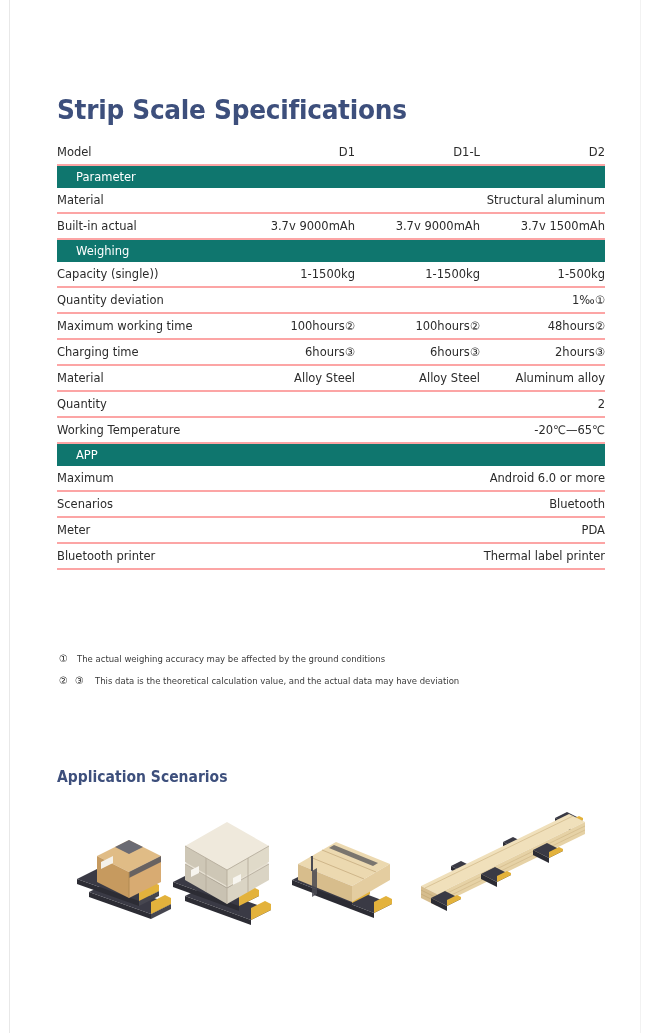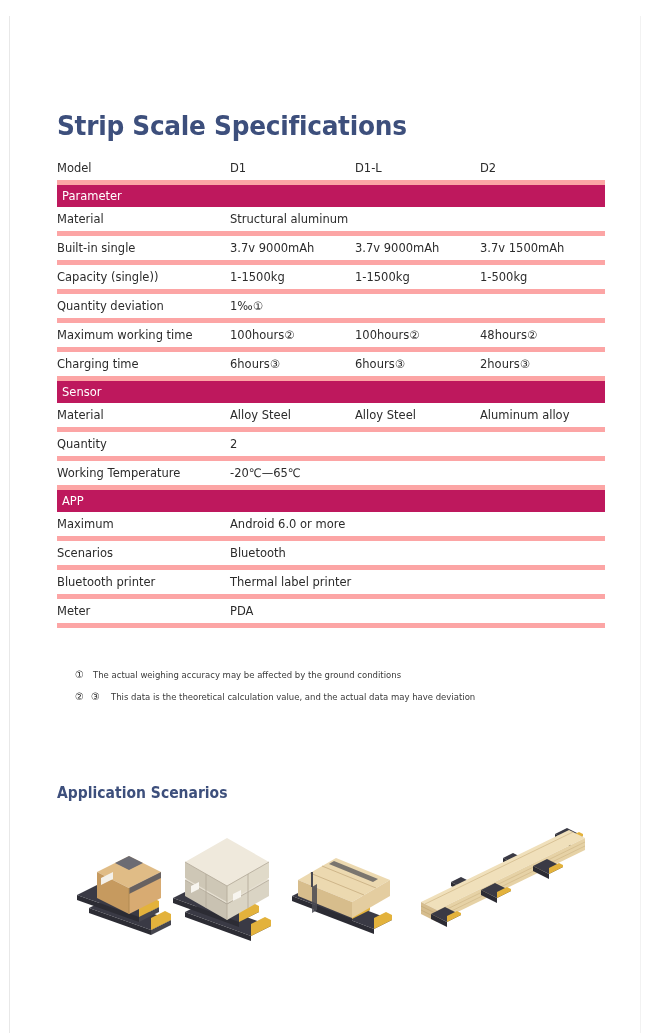"Strip Scale Specifications" .page { top: 16px -> 0 }
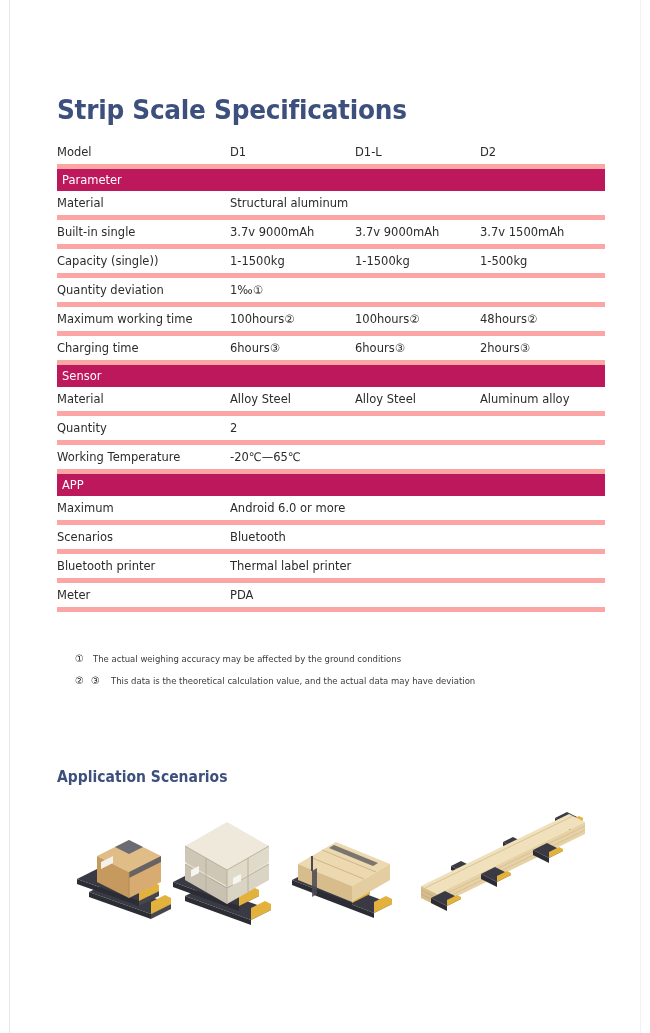"Model" tr.data-row td { border-bottom: 5px solid #fca5a5 -> 2px solid #fca5a5 }
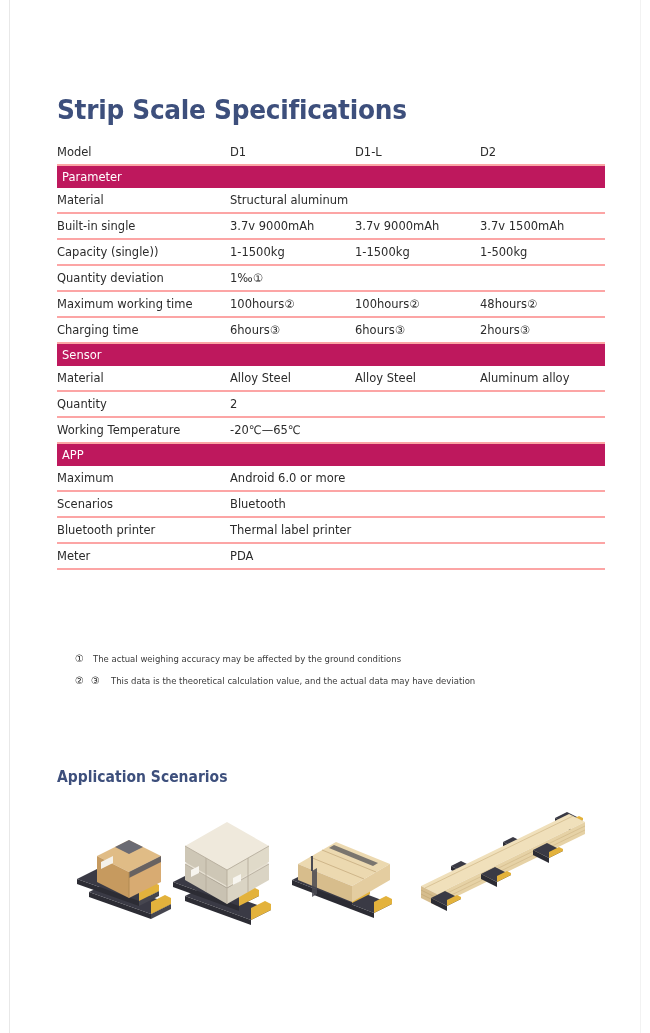"D1" td.val { text-align: left -> right }
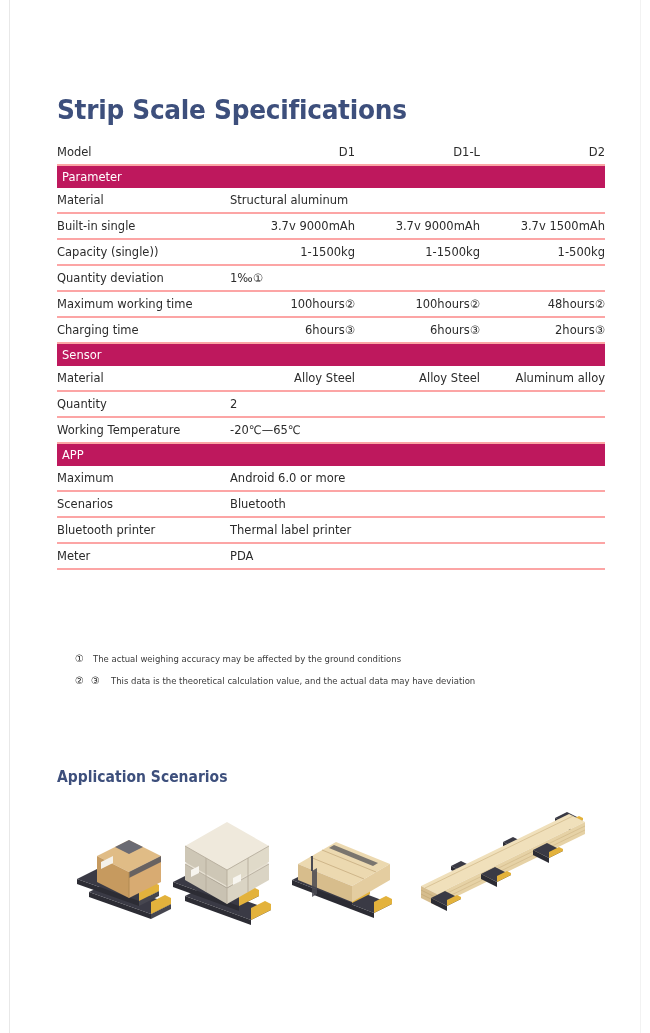"Parameter" tr.section td.section-cell { background: #be185d -> #0f766e; padding-left: 5px -> 19px }
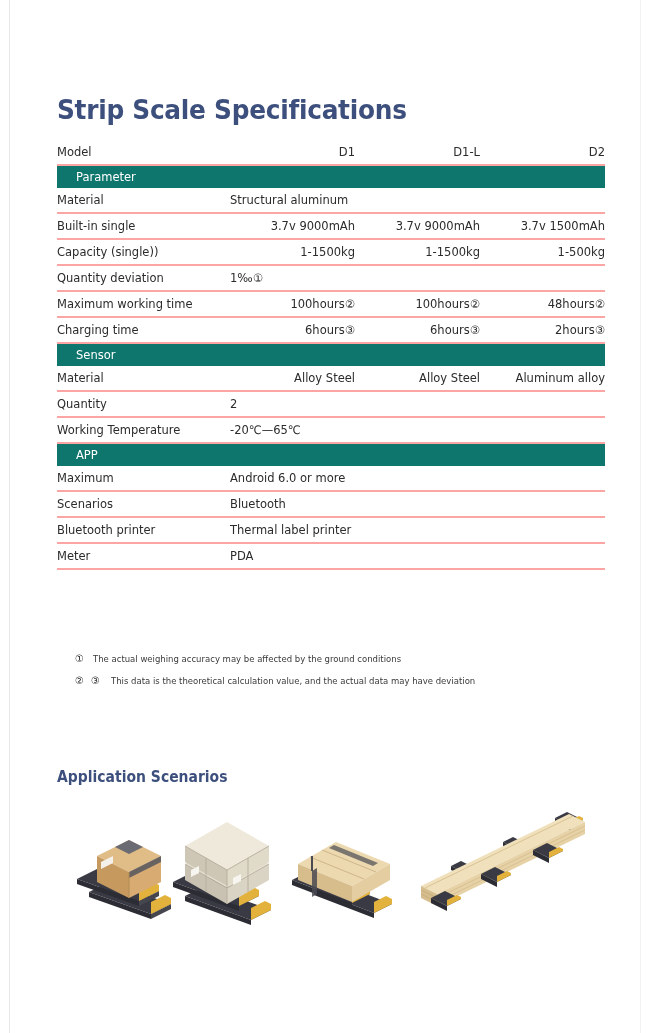"Structural aluminum" td.merged { text-align: left -> right }
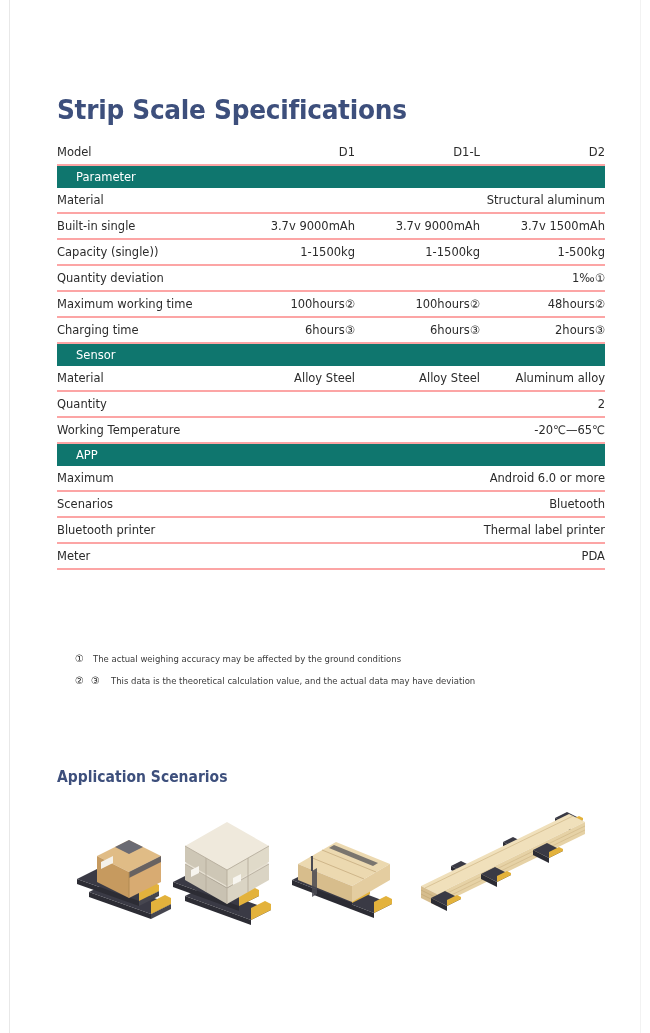"Built-in single" td.label { text: single -> actual }
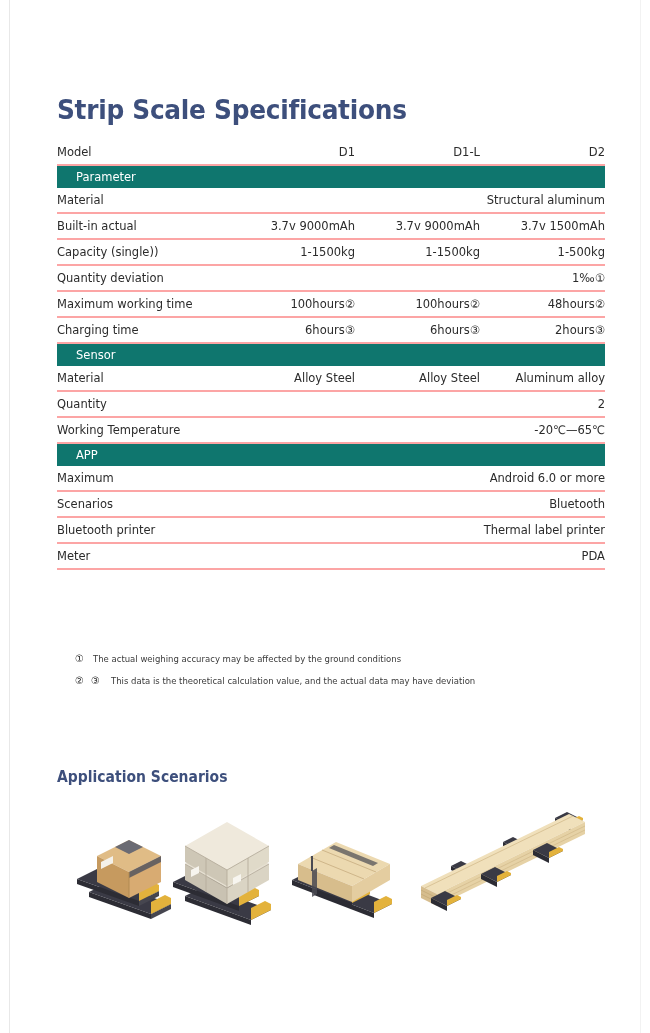"Weighing" tr.section { html: none -> <tr> <td>Weighing</td> </tr> }
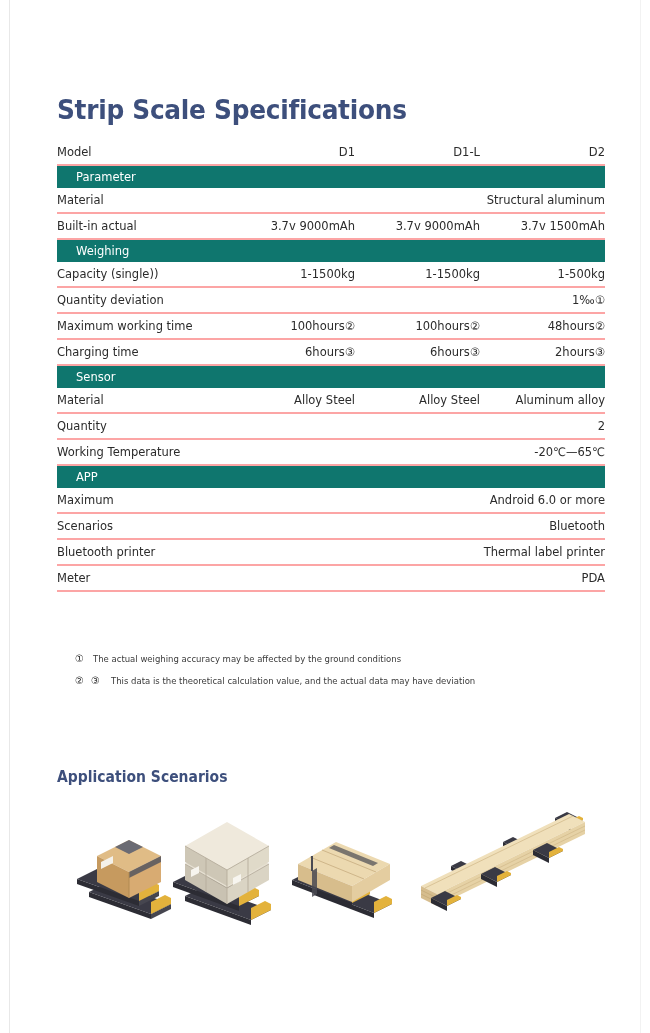"Sensor" tr.section { html: <tr> <td>Sensor</td> </tr> -> none }
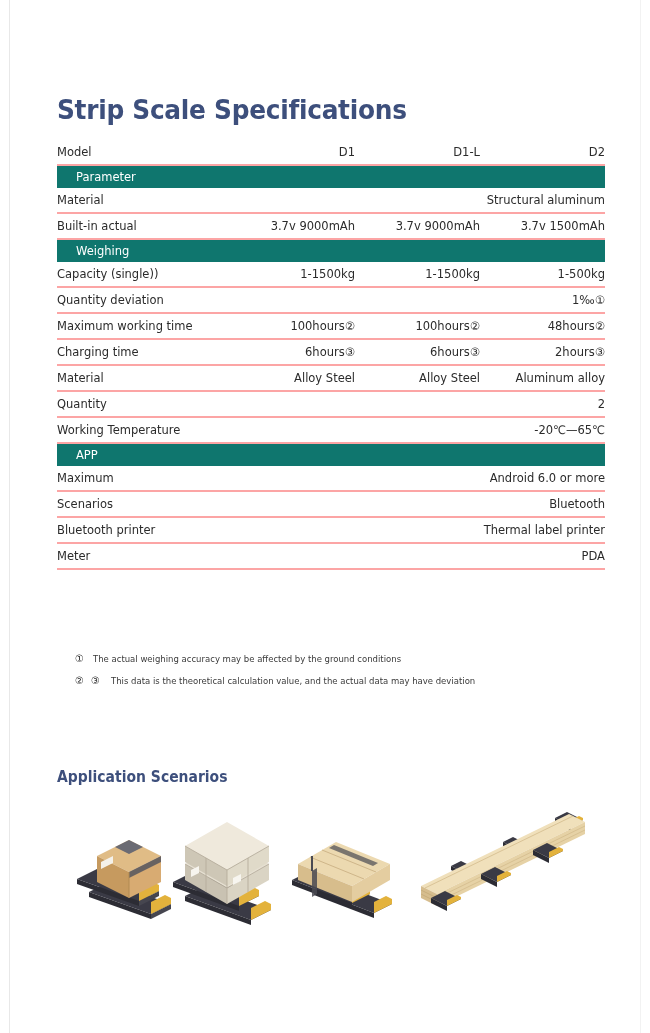"Bluetooth printer" tr.data-row { order: before "Meter" -> after "Meter" }
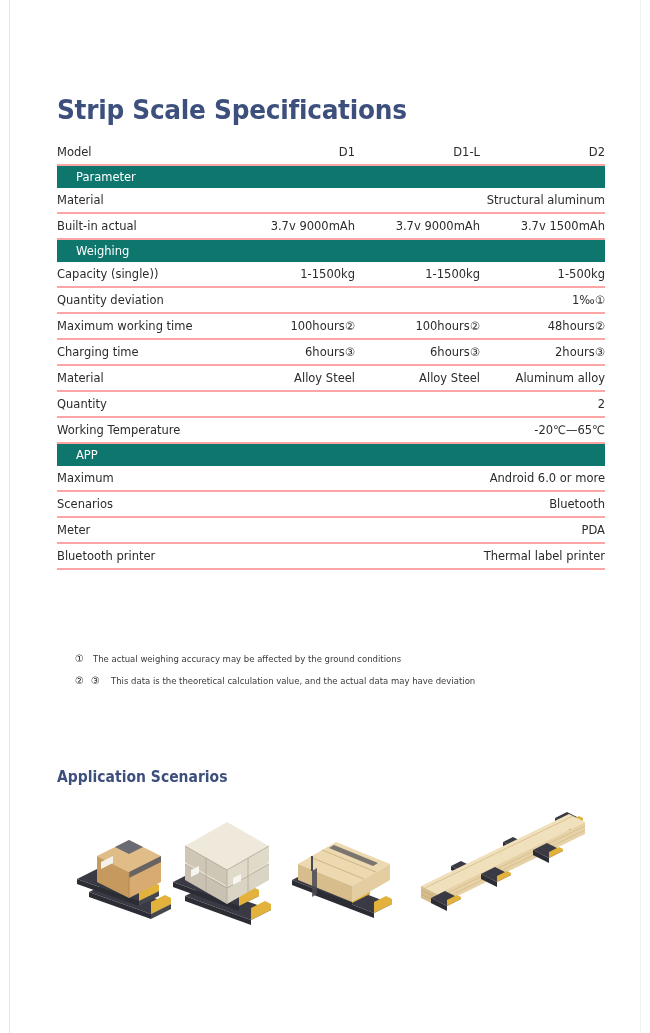"① The actual weighing accuracy" .note-line { margin-left: 16px -> none }
